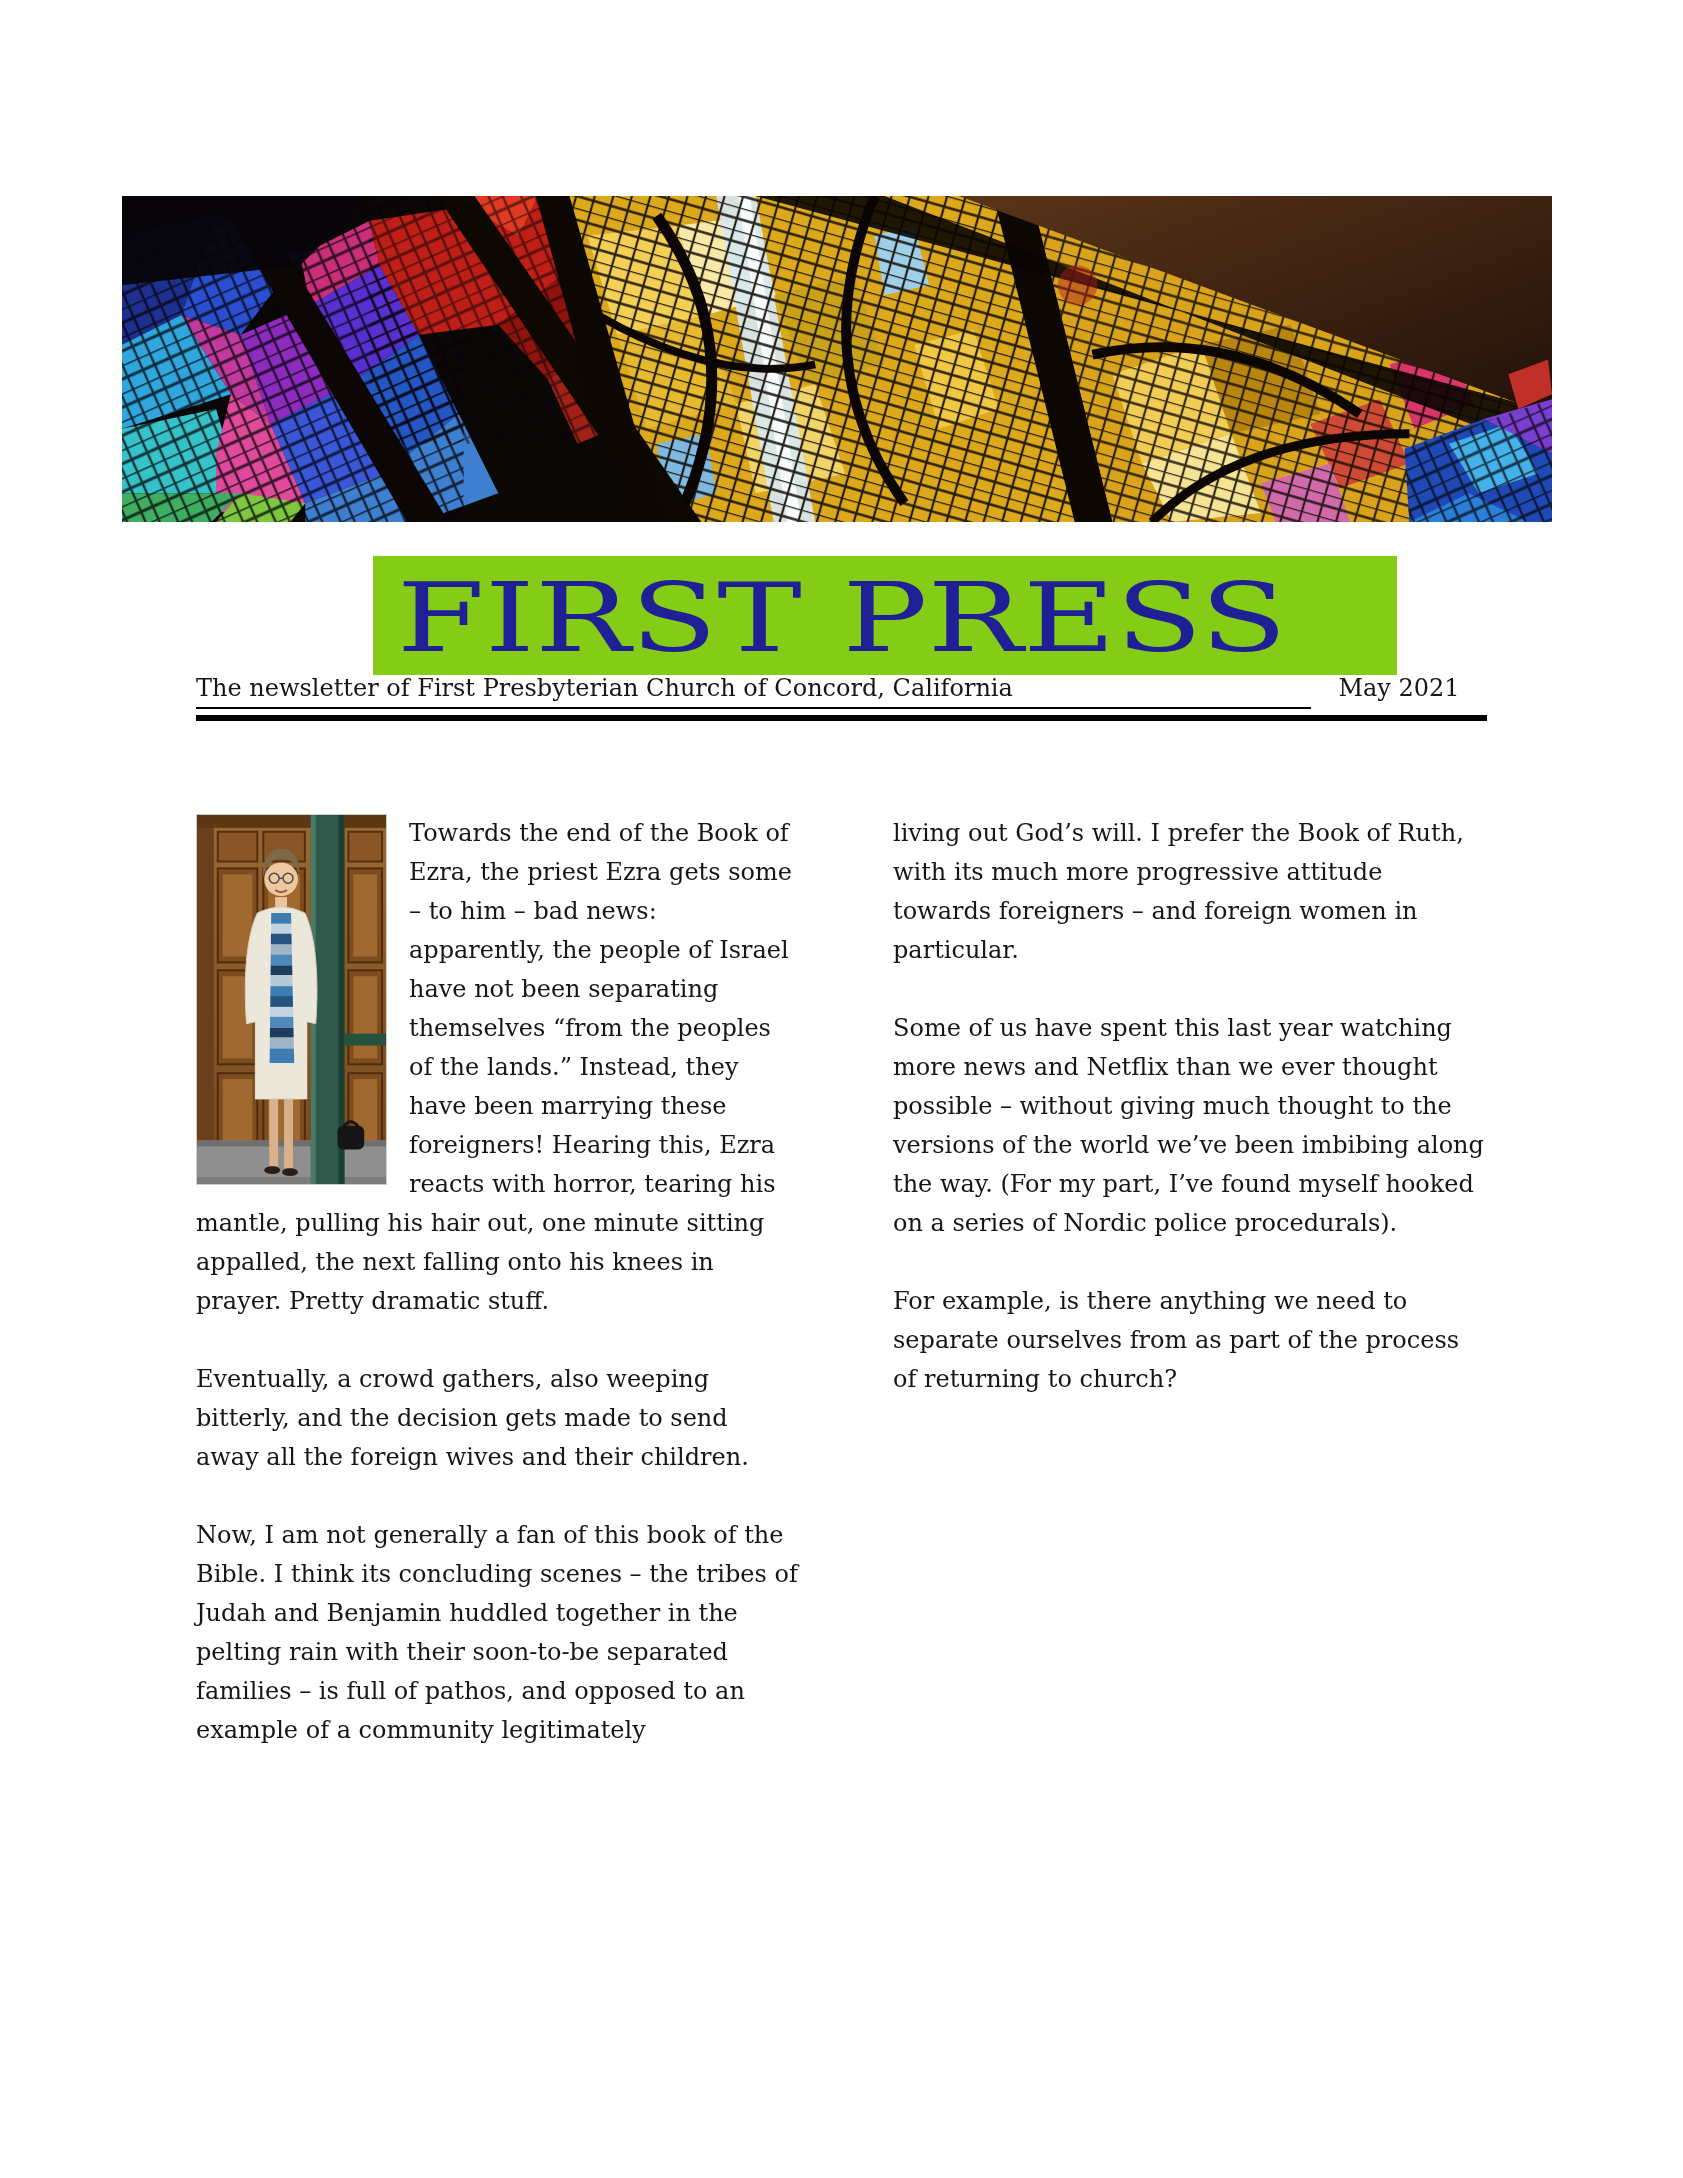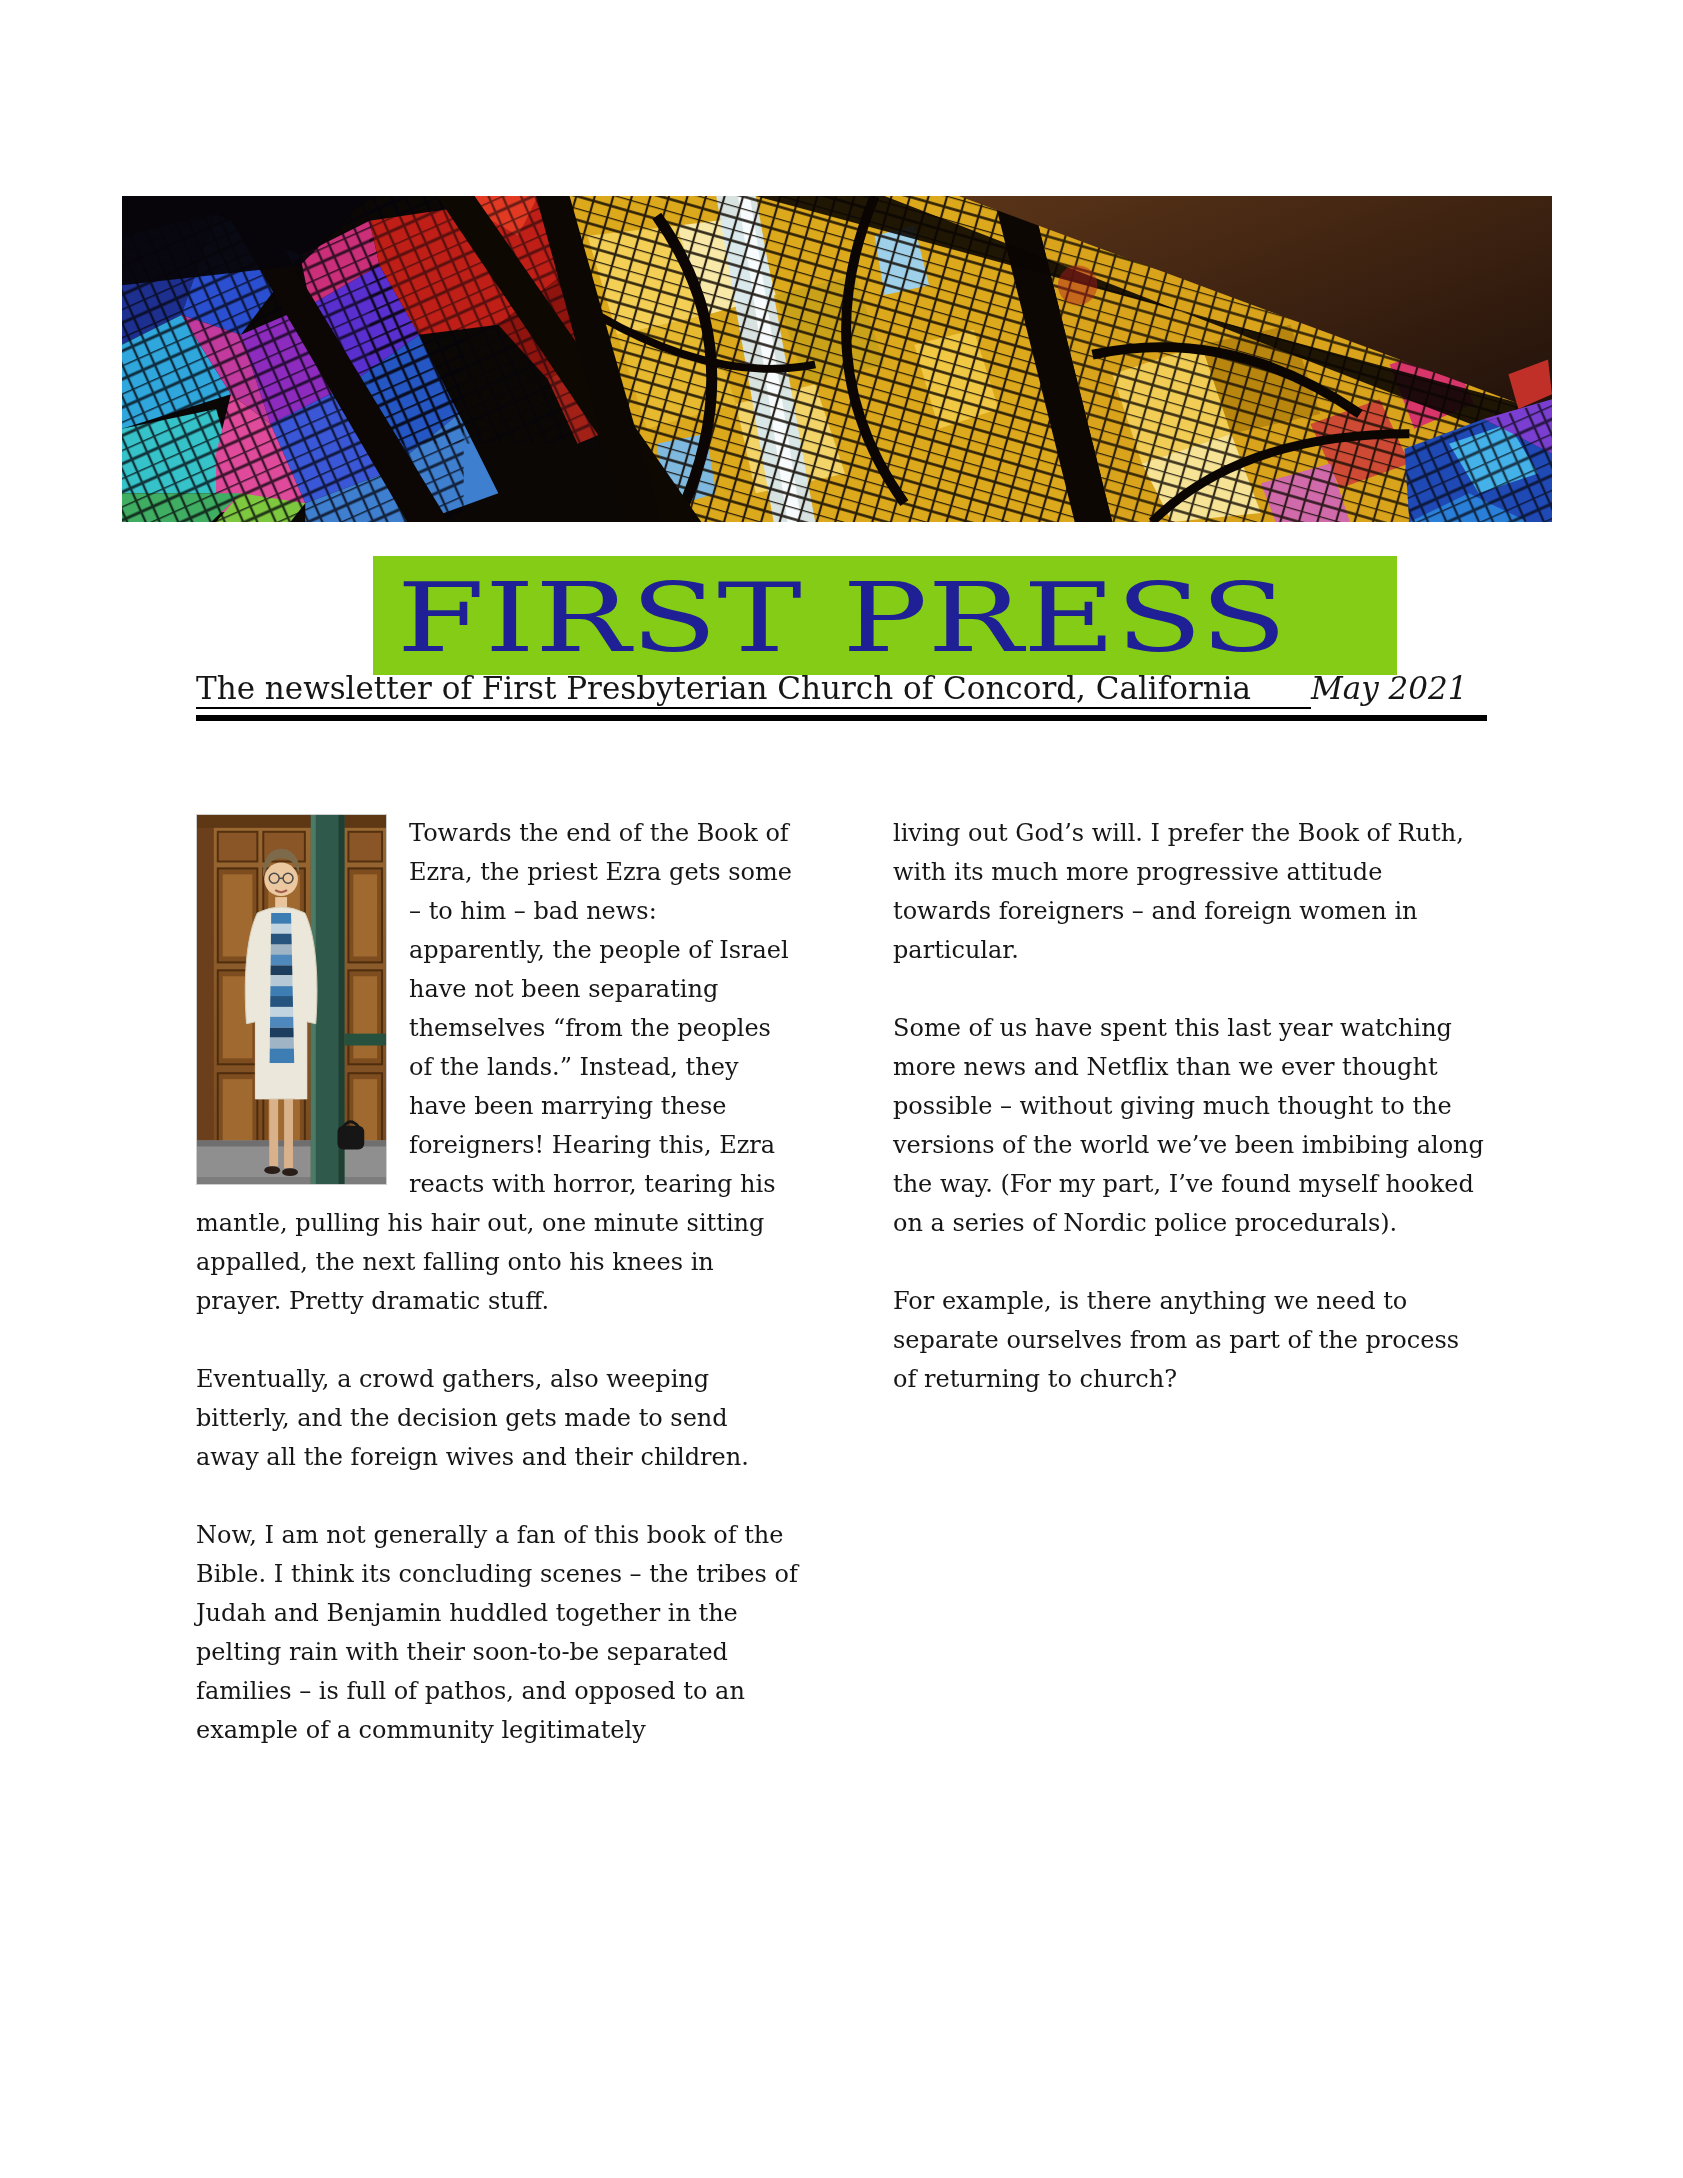"The newsletter of First Presbyterian" .subtitle-row { font-size: 31px -> 24px }
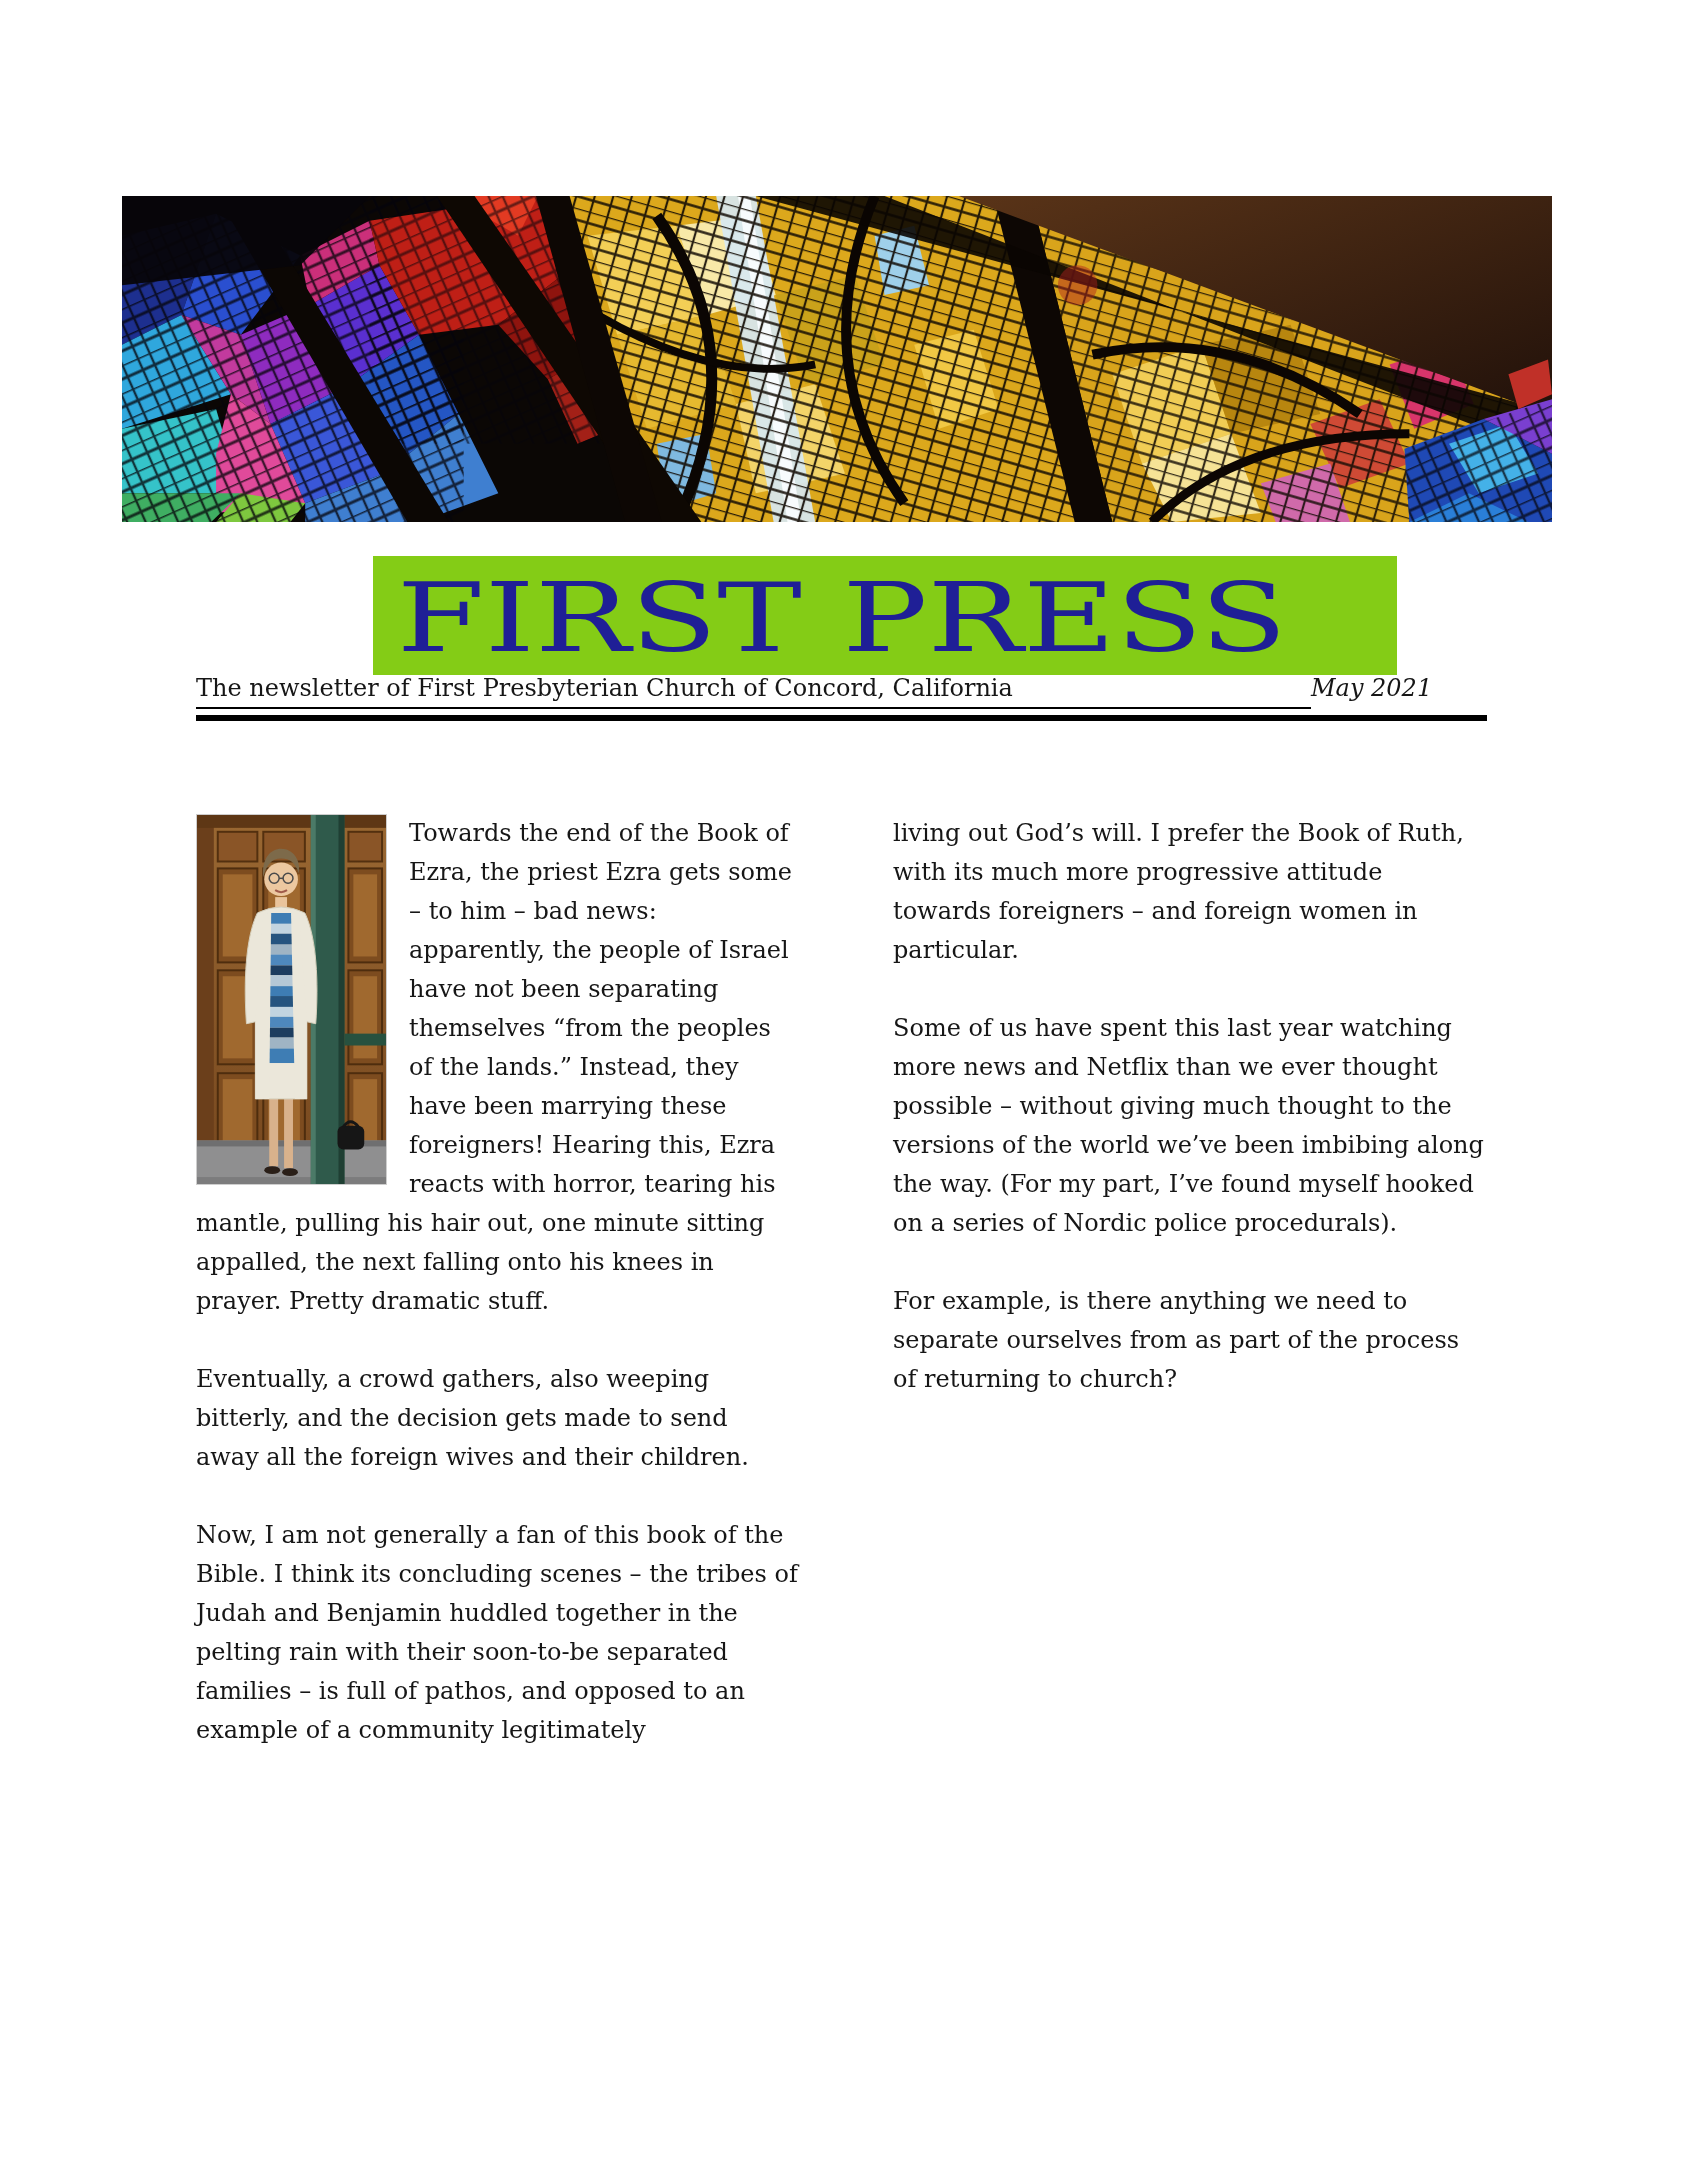"May 2021" .date-cell { font-style: italic -> none; text-align: left -> center }
